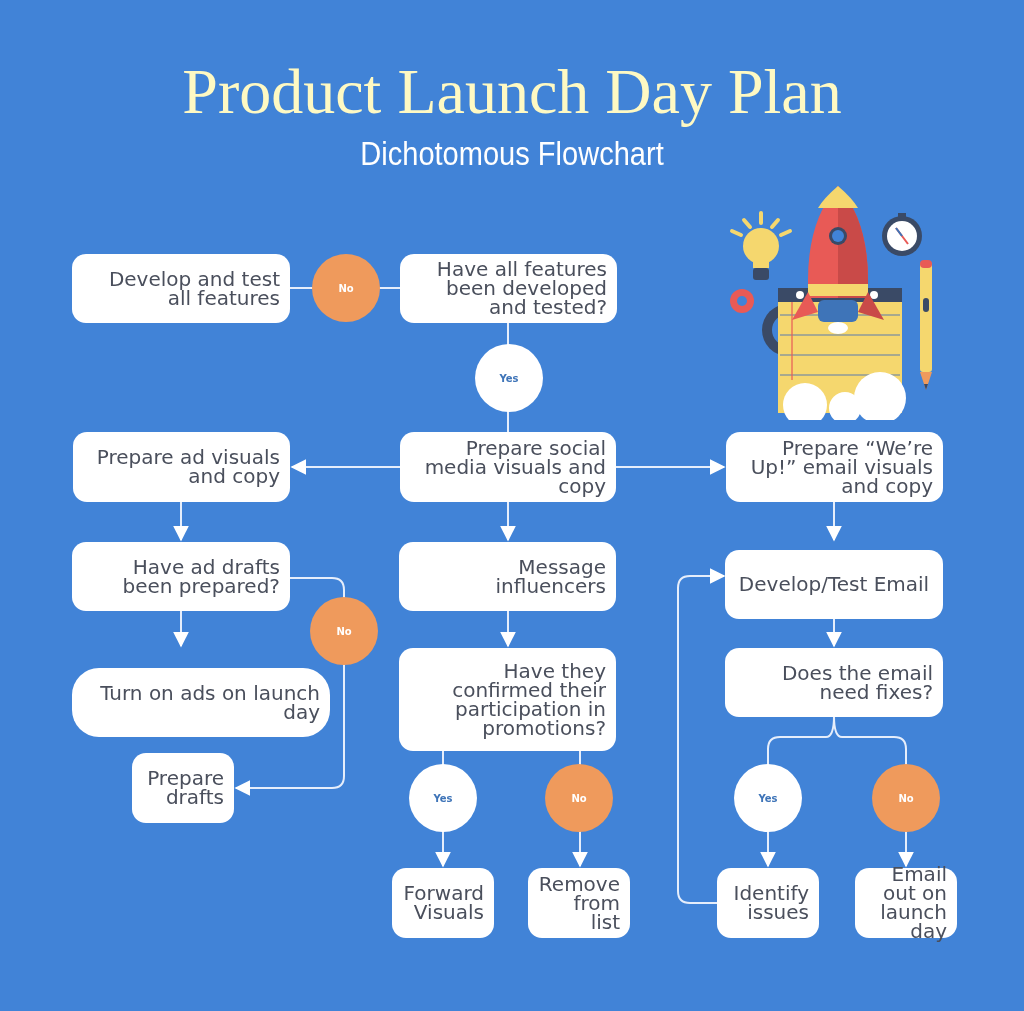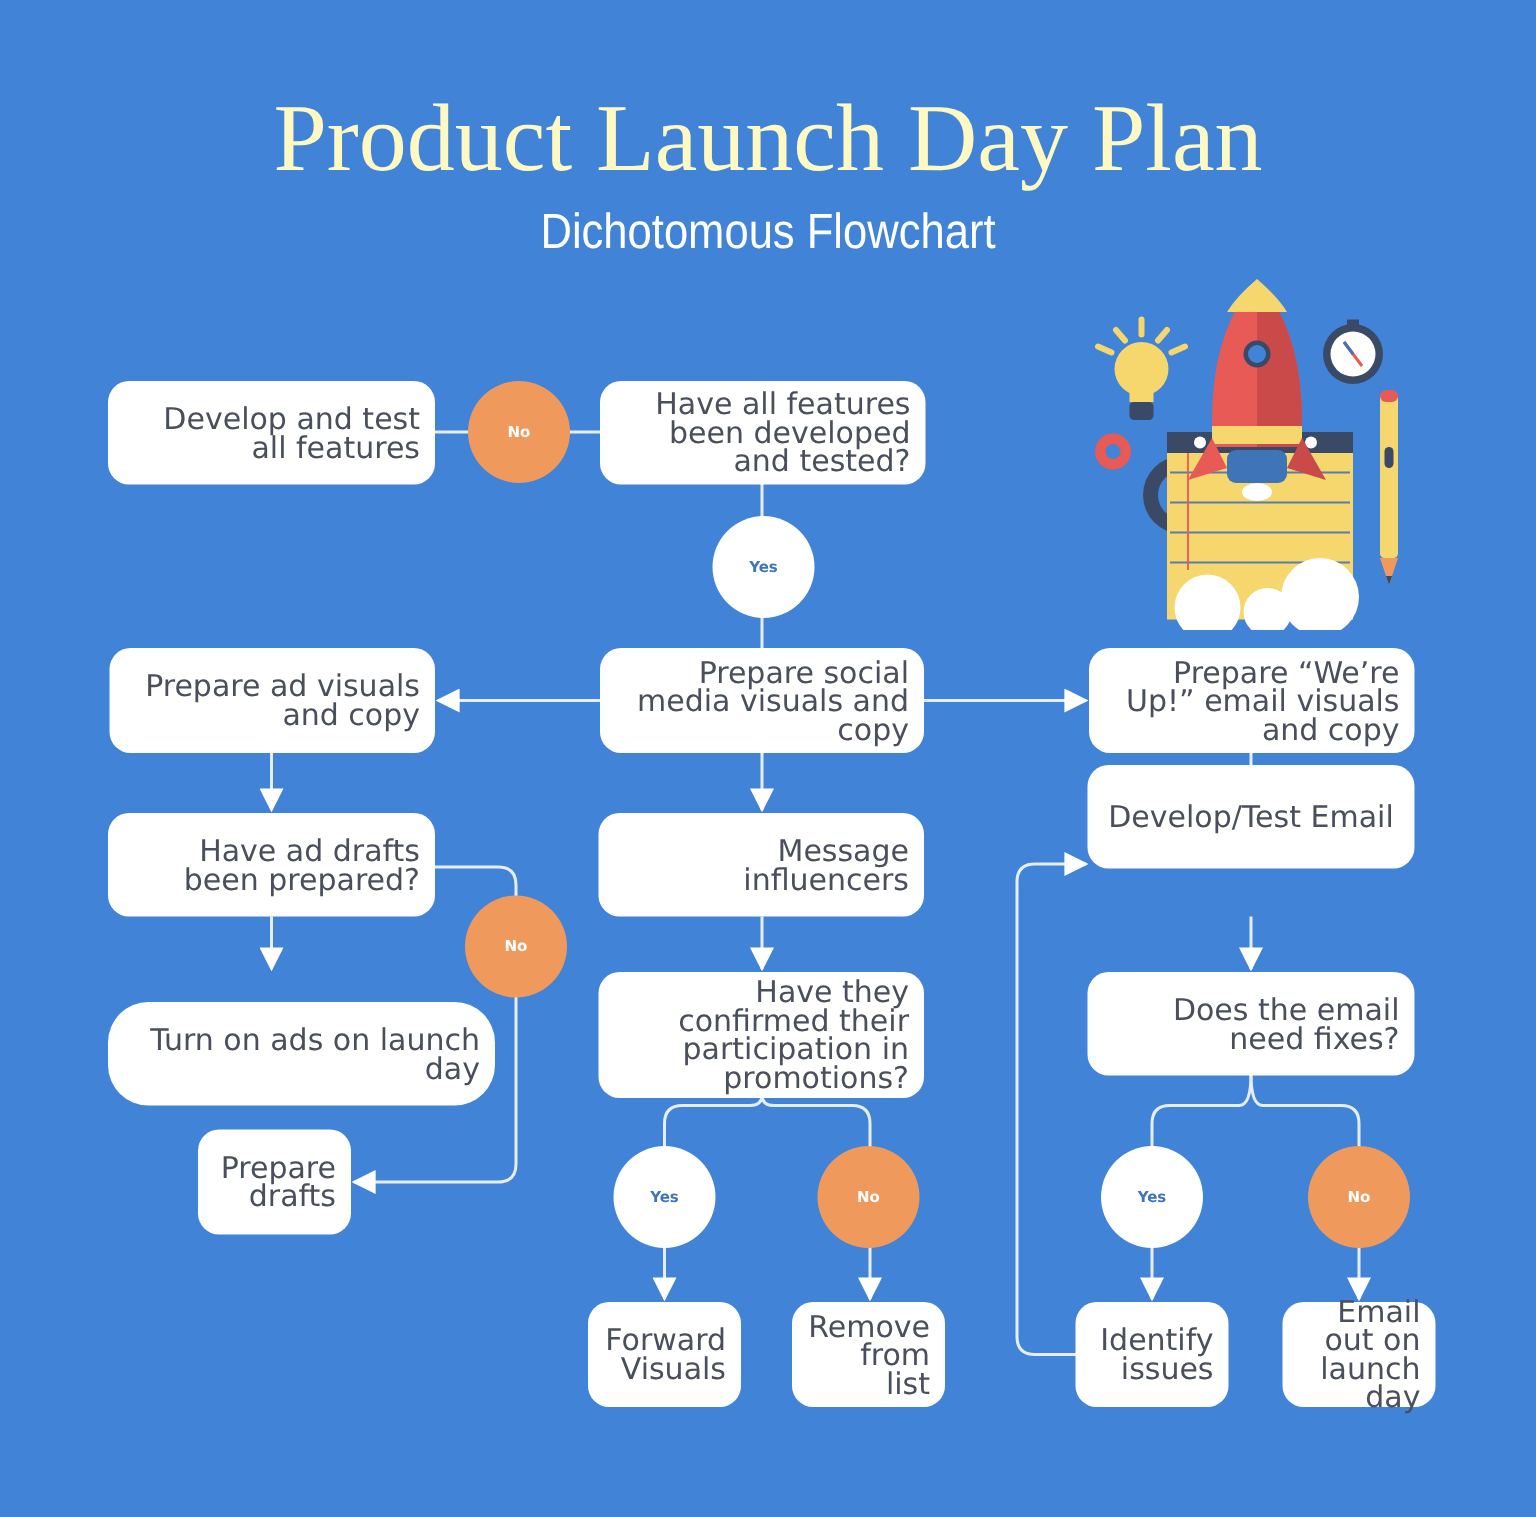"Develop/Test Email" div.box { top: 510px -> 550px }
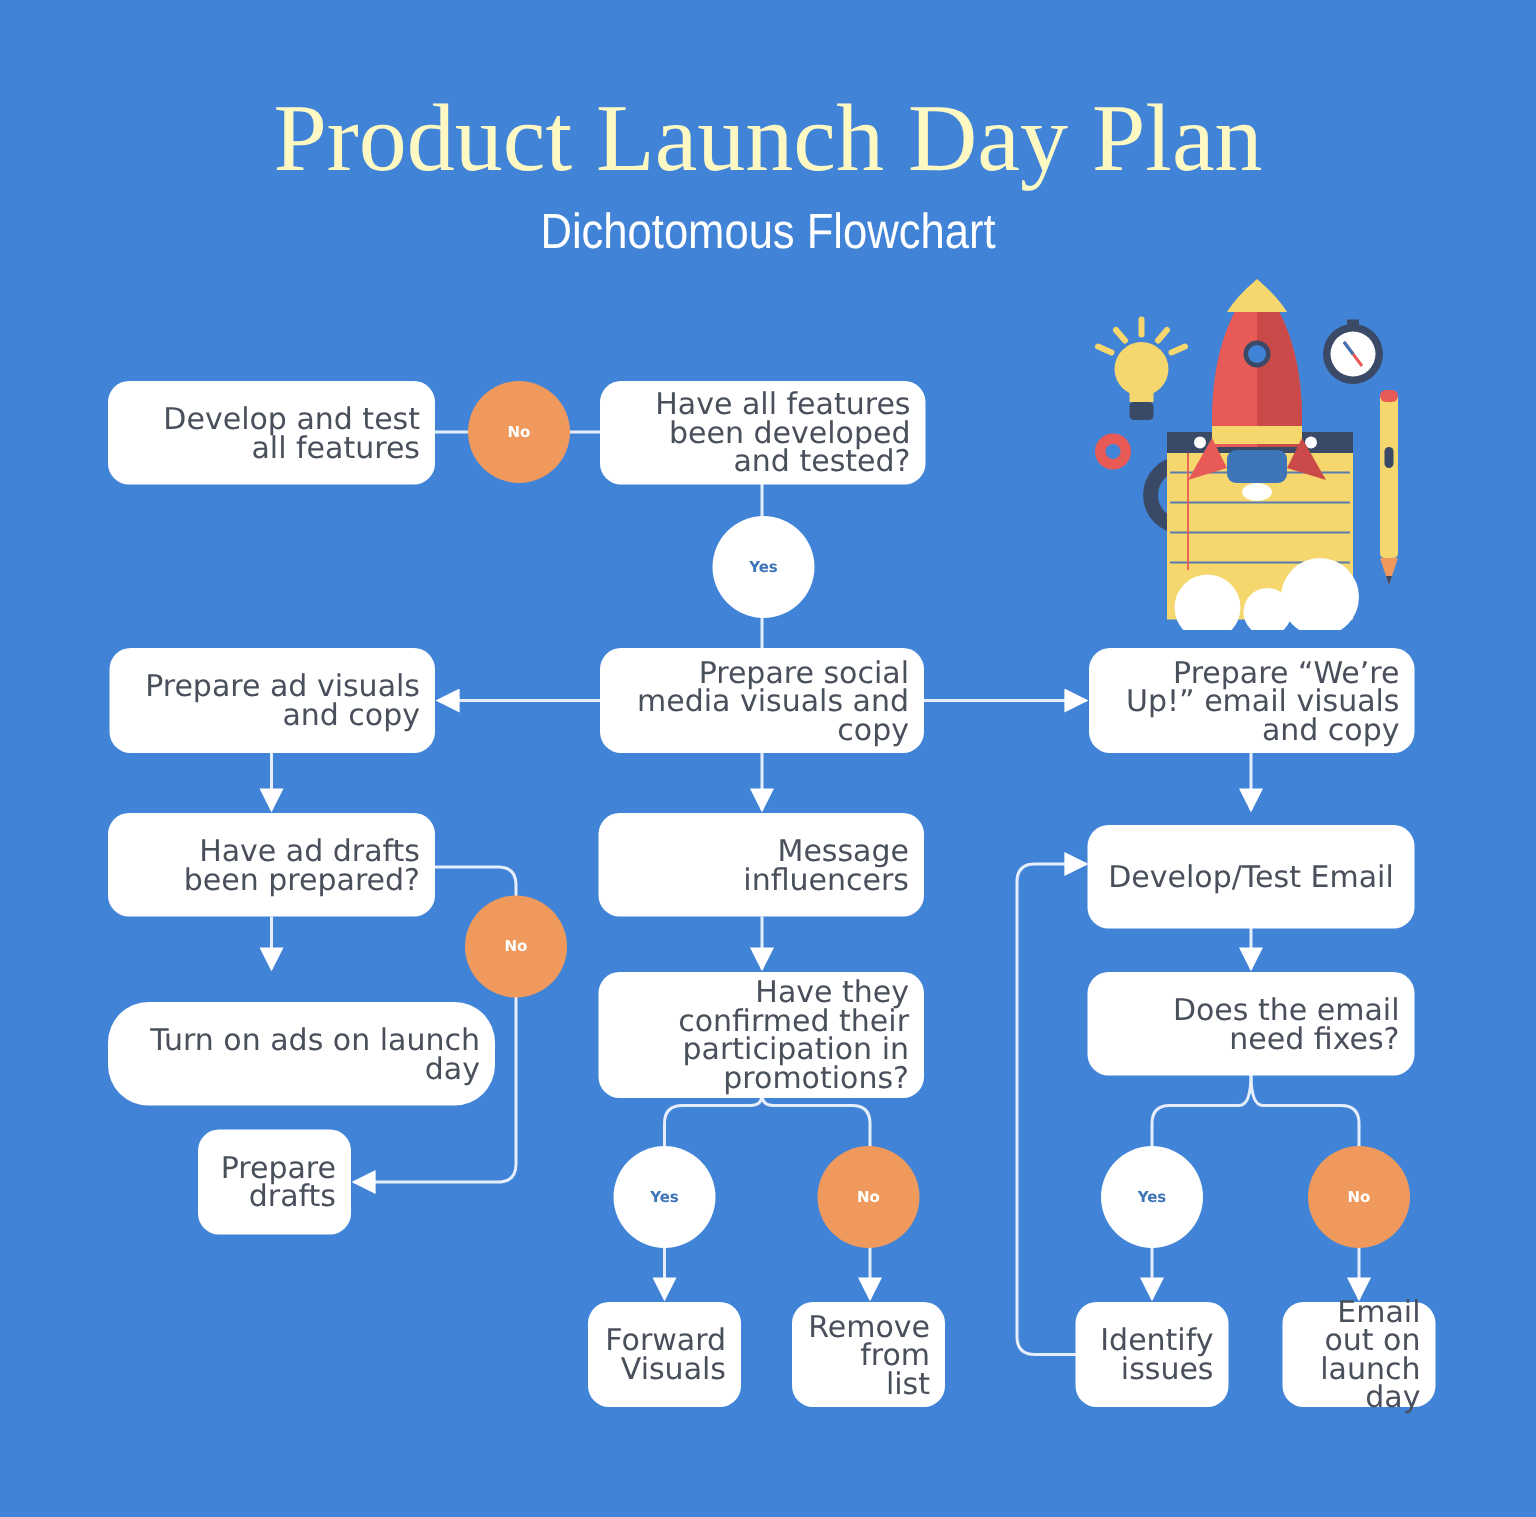"Have they confirmed their participation" div.box { height: 84px -> 103px }
